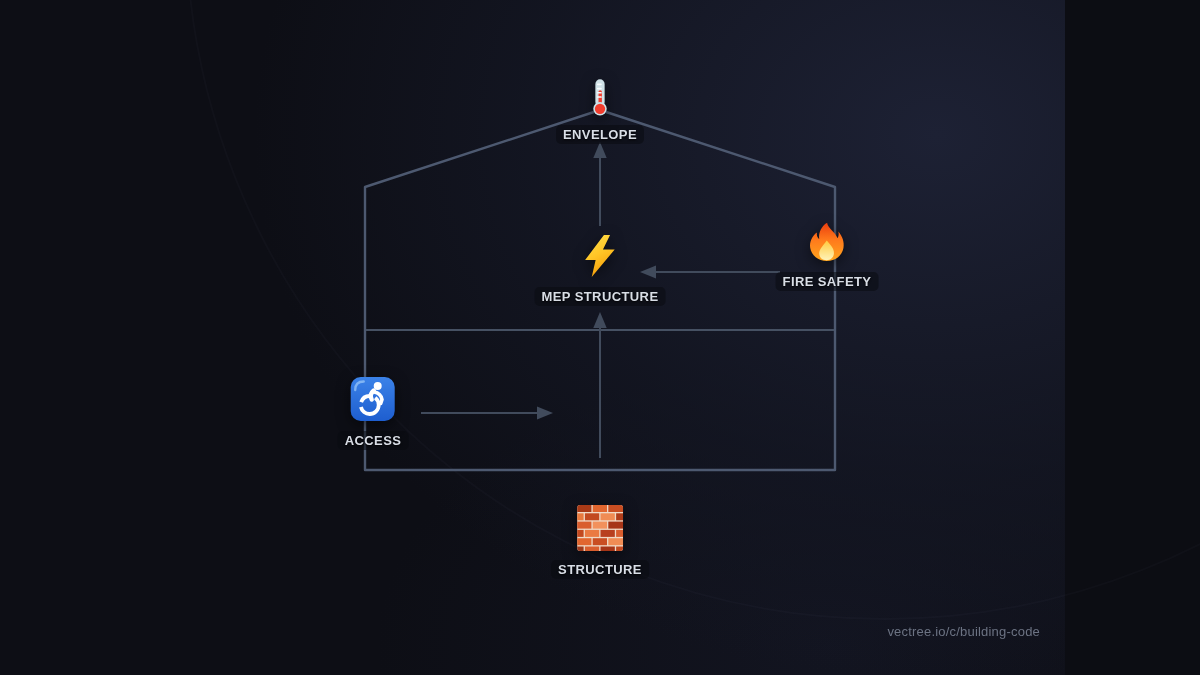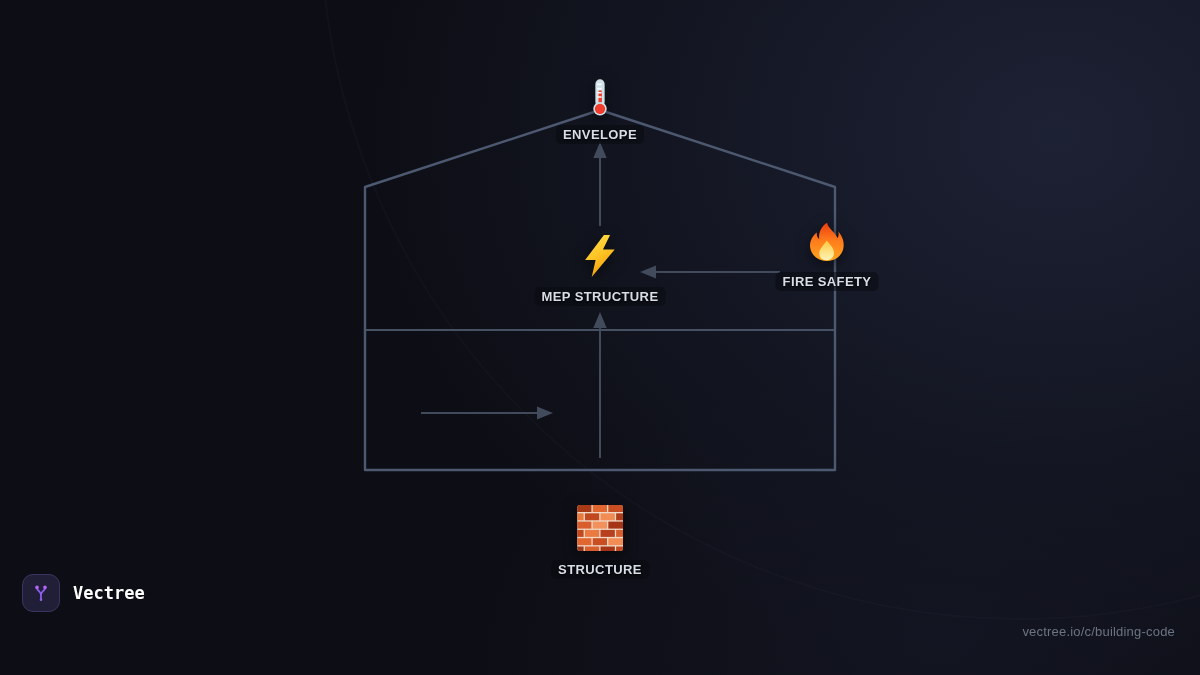"ENVELOPE" .canvas { width: 1200px -> 1065px }
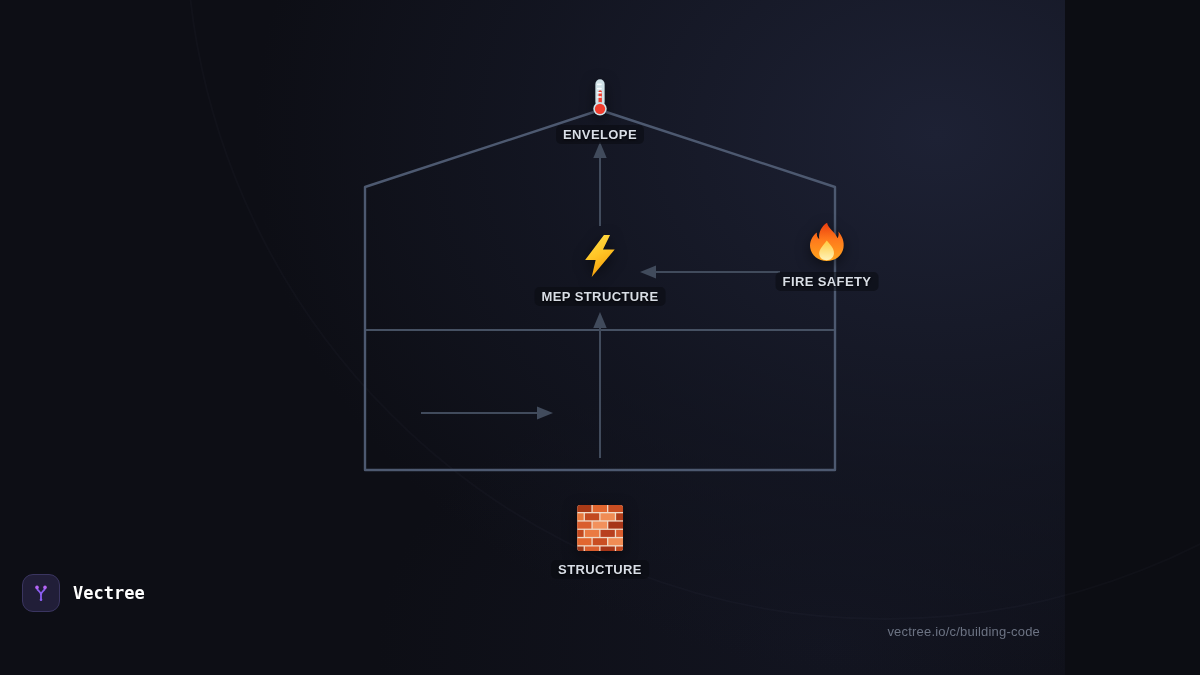"ACCESS" div.node { html: none -> <div> <div> <svg> <defs> <linearGradient> <stop></stop> <stop></stop> </linearGradient> </defs> <rect></rect> <path></path> <circle></circle> <path></path> <path></path> <circle></circle> </svg> </div> <div>ACCESS</div> </div> }
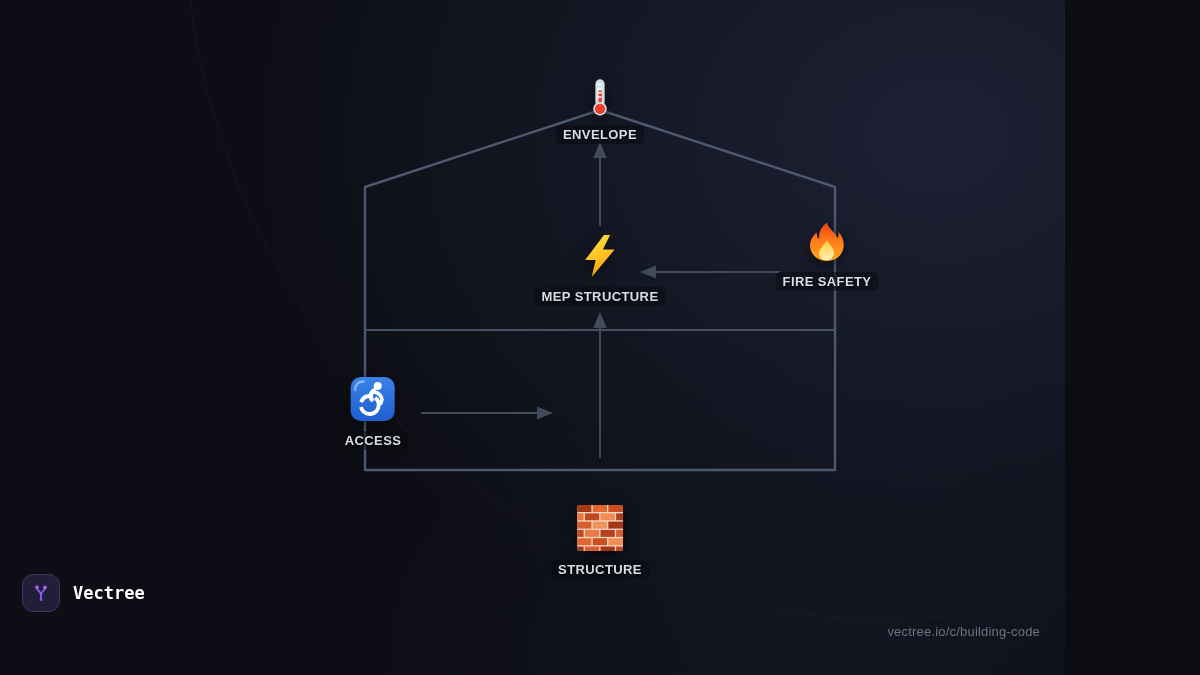"Vectree" div.footer-brand { html: <div> <div> <svg> <path></path> <circle></circle> <circle></circle> <circle></circle> </svg> </div> <div>Vectree</div> </div> -> none }
